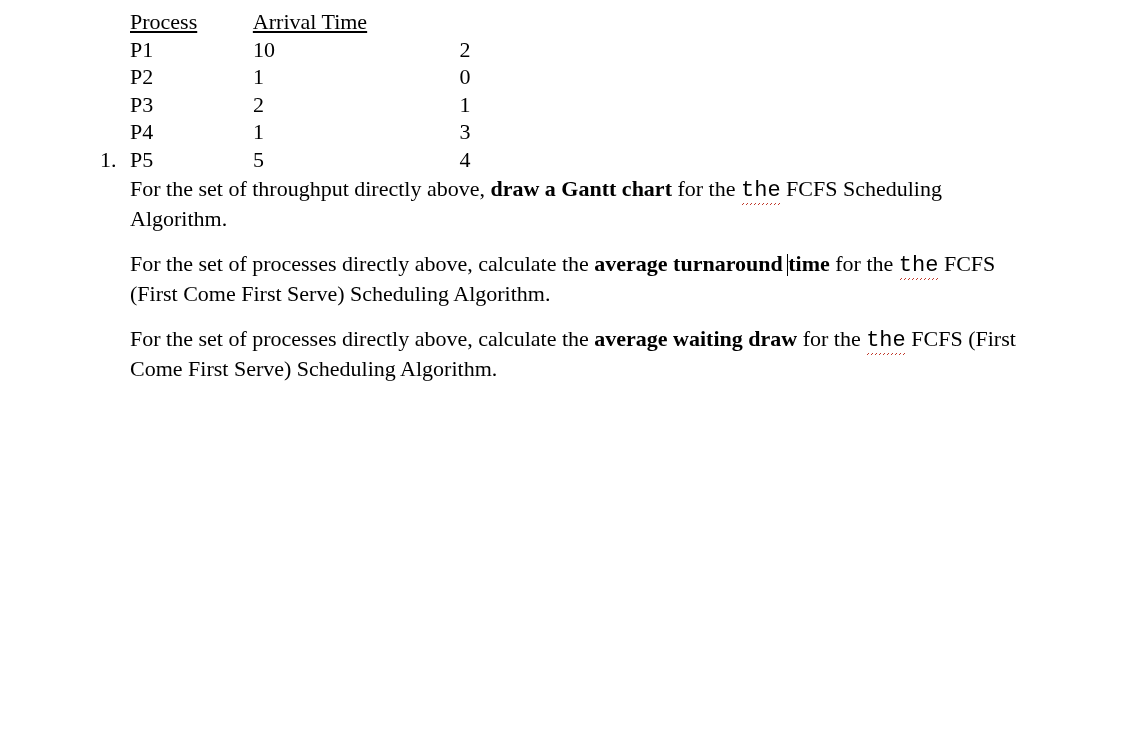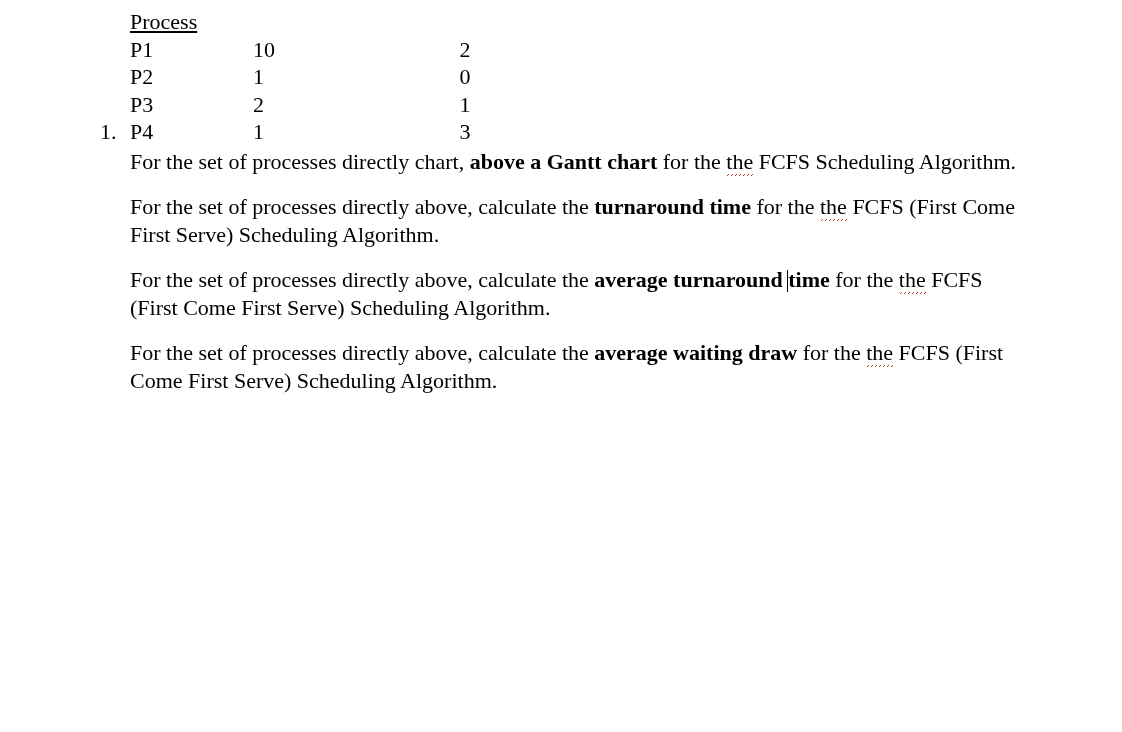"Arrival Time" span.col-arrival { html: none -> <span>Arrival Time</span> }
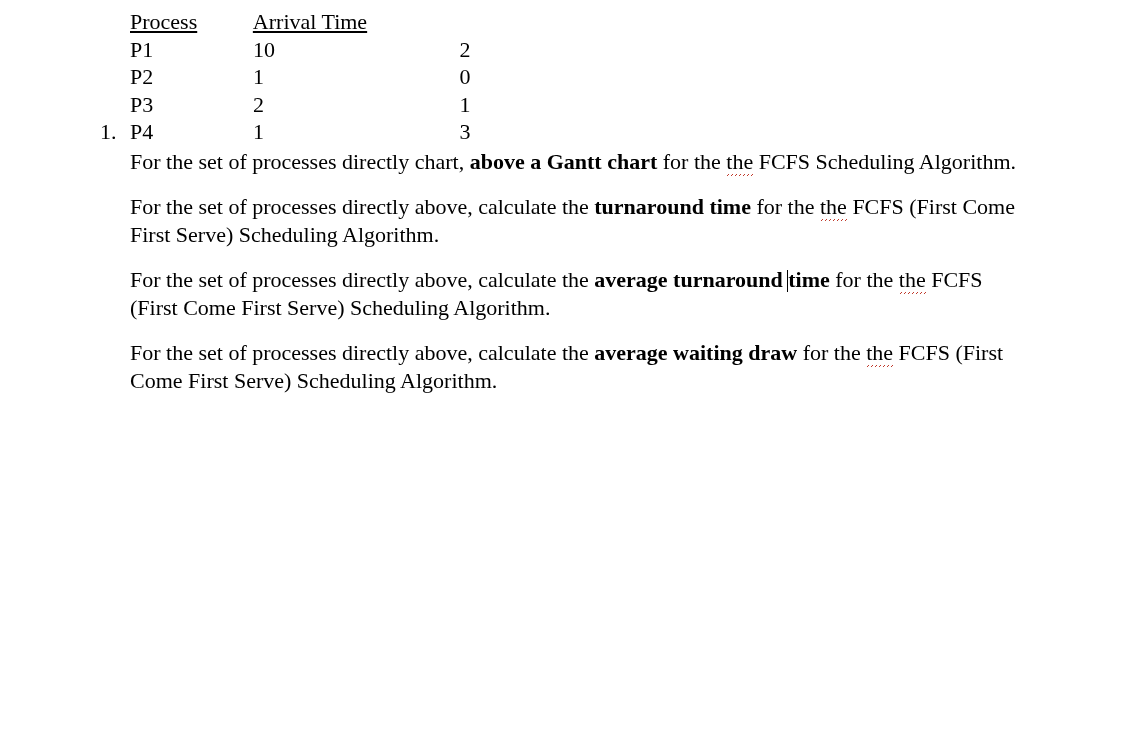"P5" div.tbl-row { html: none -> <div> <span>P5</span> <span><span>5</span></span> <span>4</span> </div> }
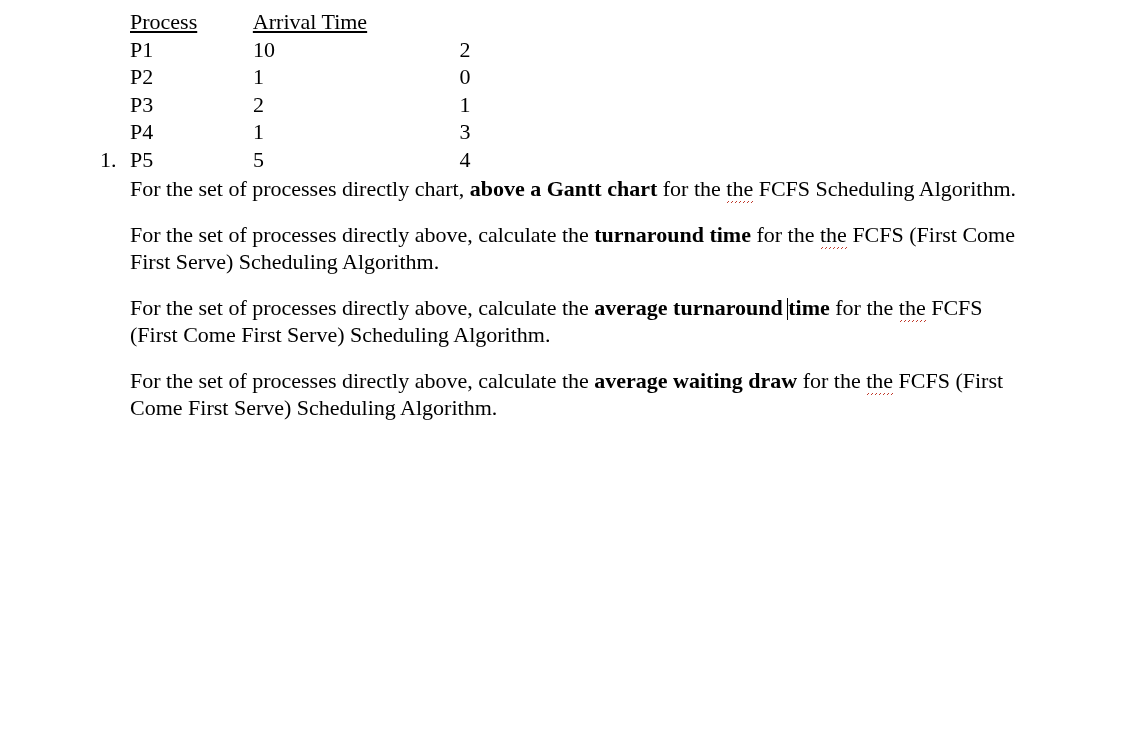"For the set of processes directly chart," span { text: processes directly chart -> throughput directly above }
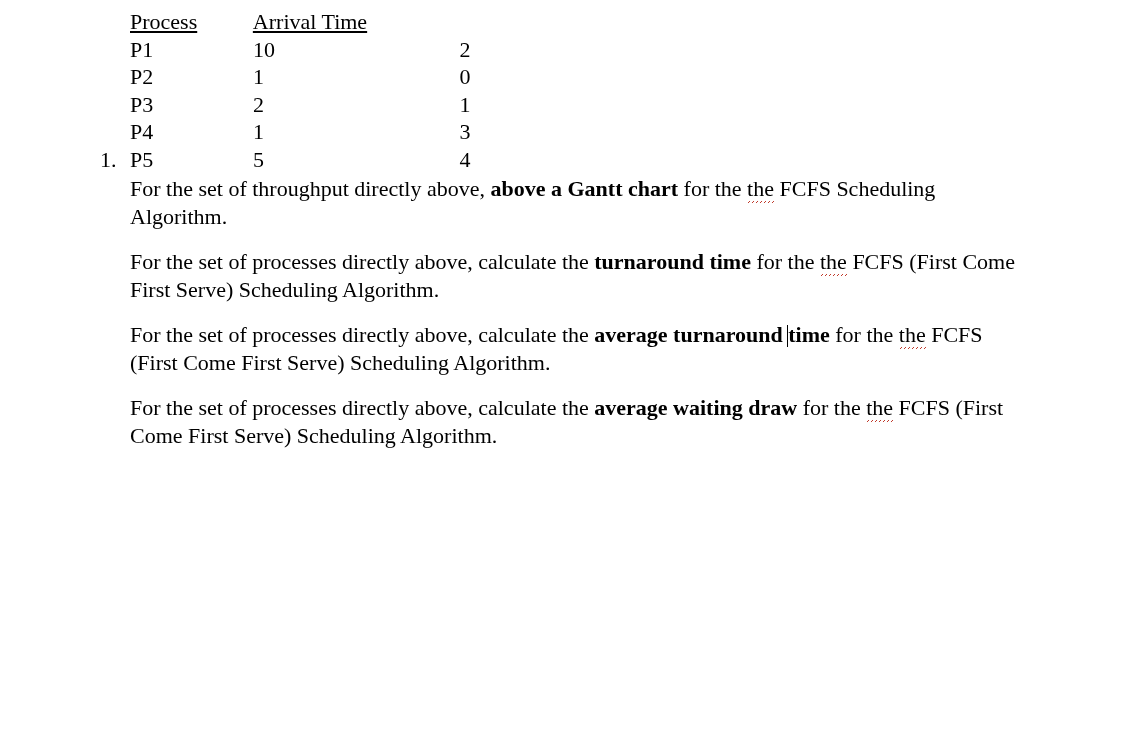"above a Gantt chart" span.bold { text: above -> draw }
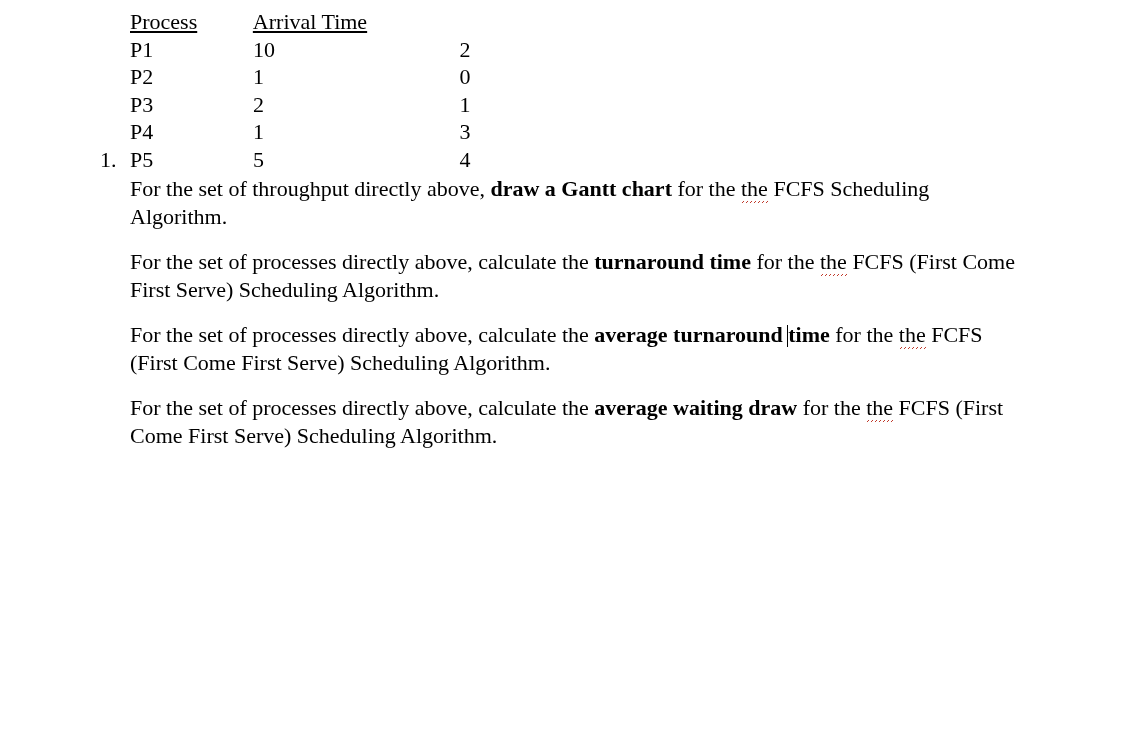"the" .squiggle { font-family: none -> Liberation Mono, monospace }
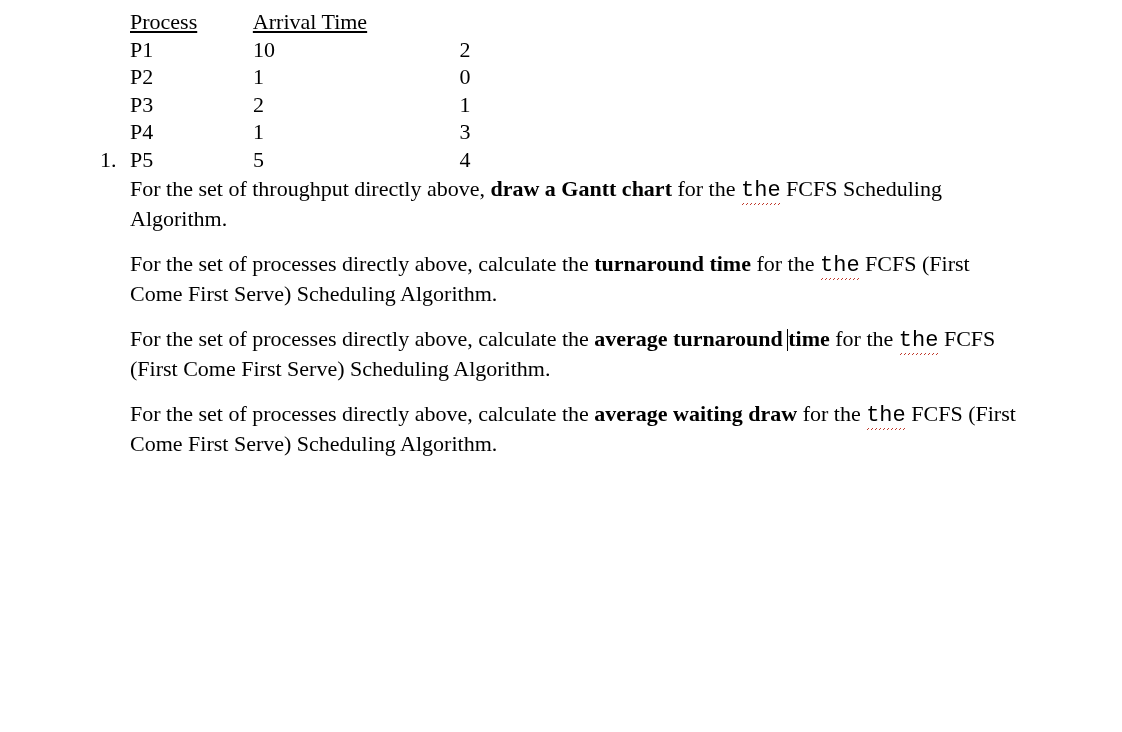"For the set of processes directly above, calculate the turnaround" div.para { html: <div> <span>For the set of processes directly above, calculate the </span><span>turnaround time</span><span> for the </span><span>the</span><span> FCFS (First Come First Serve) Scheduling Algorithm.</span> </div> -> none }
